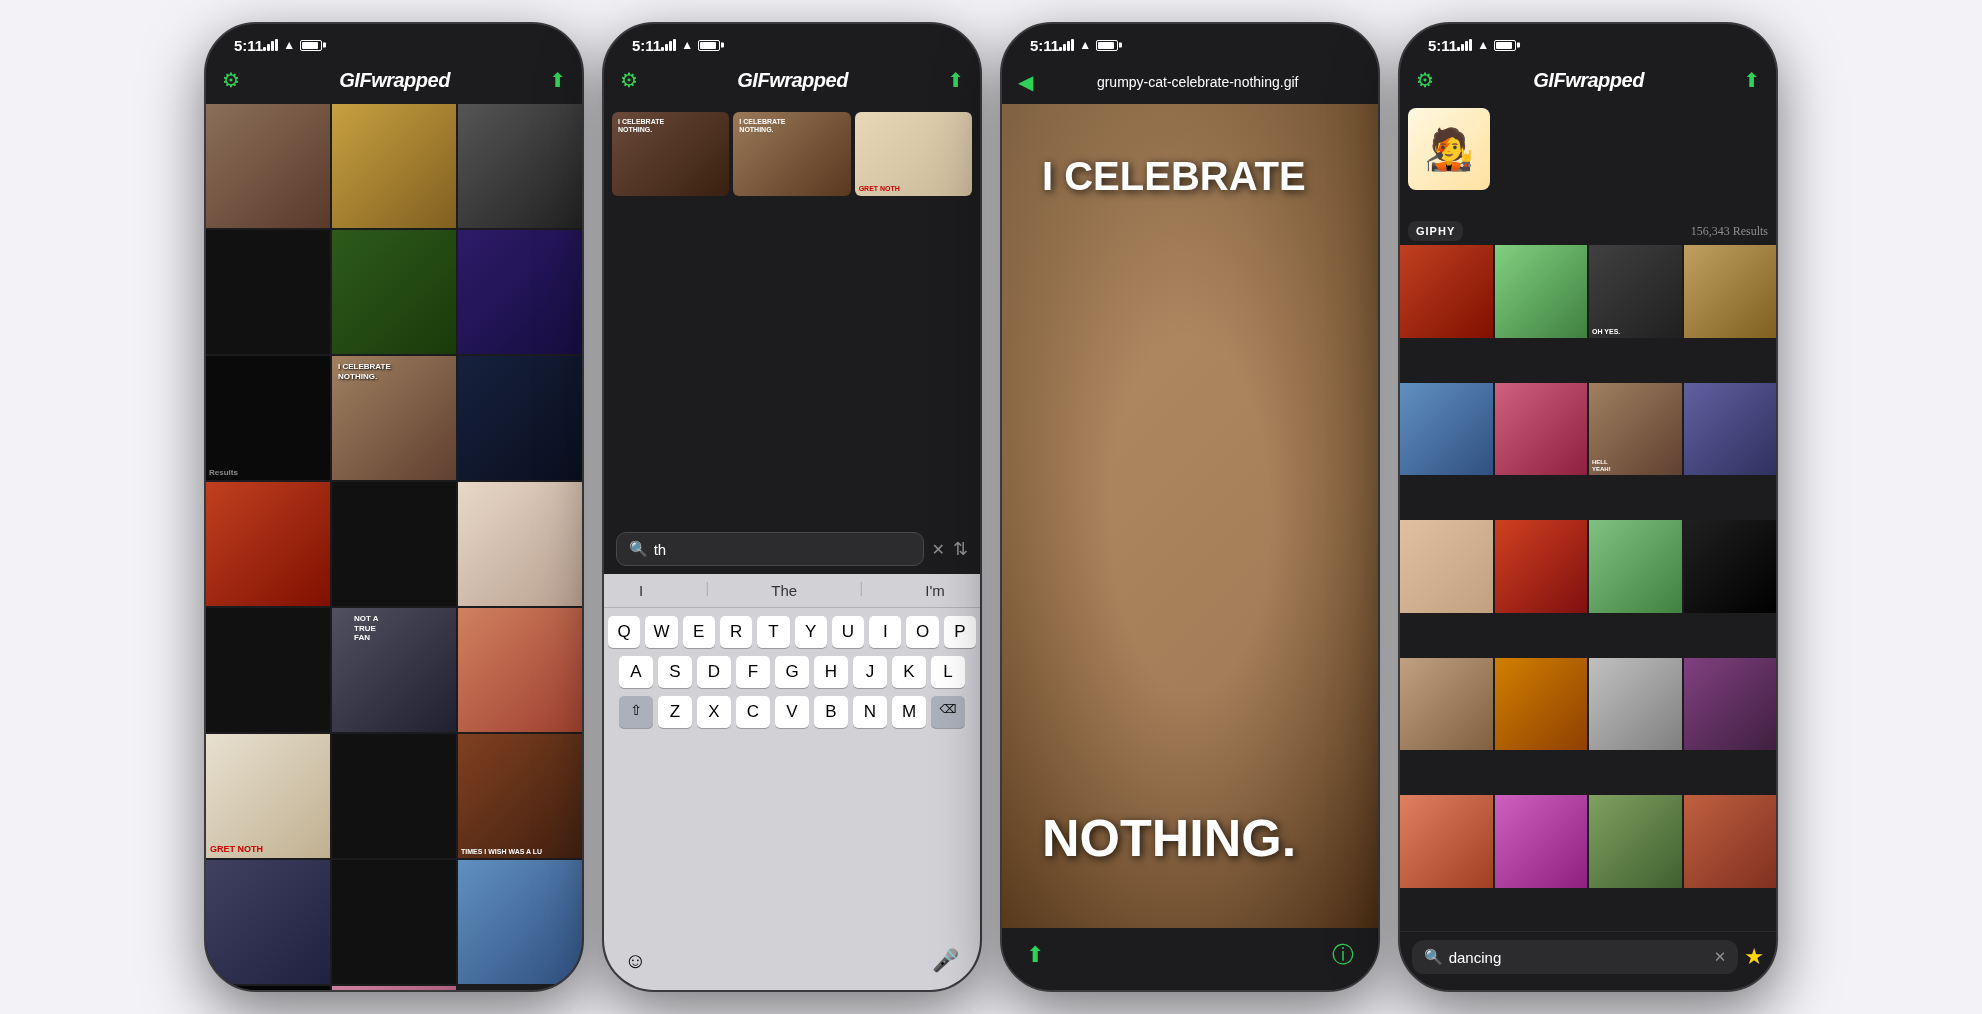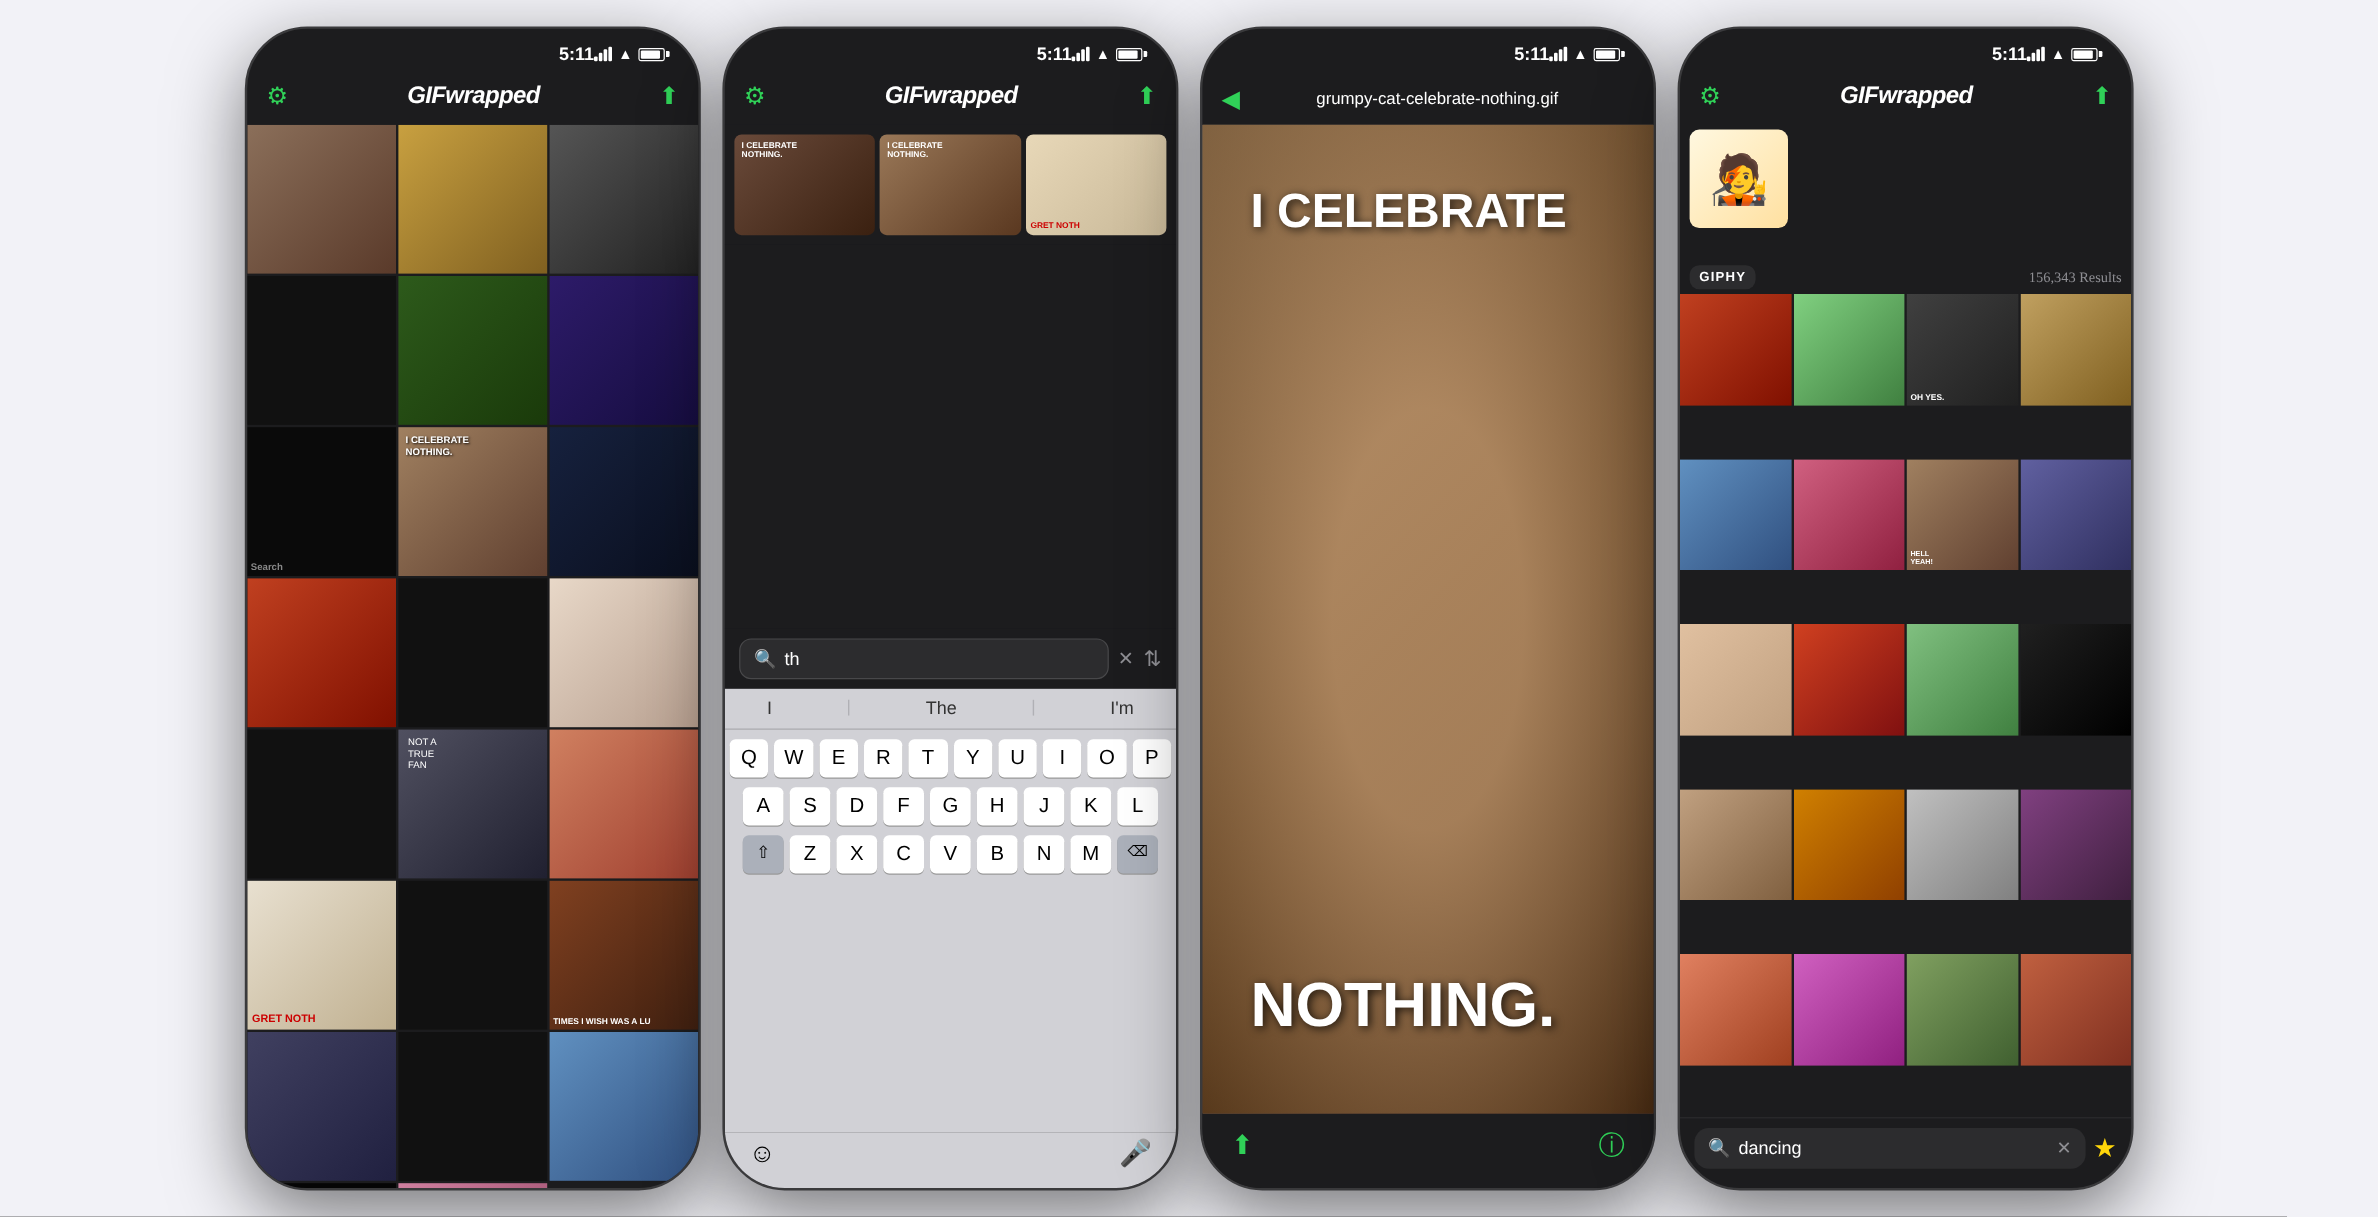"5:11" .status-bar { justify-content: flex-end -> flex-start }
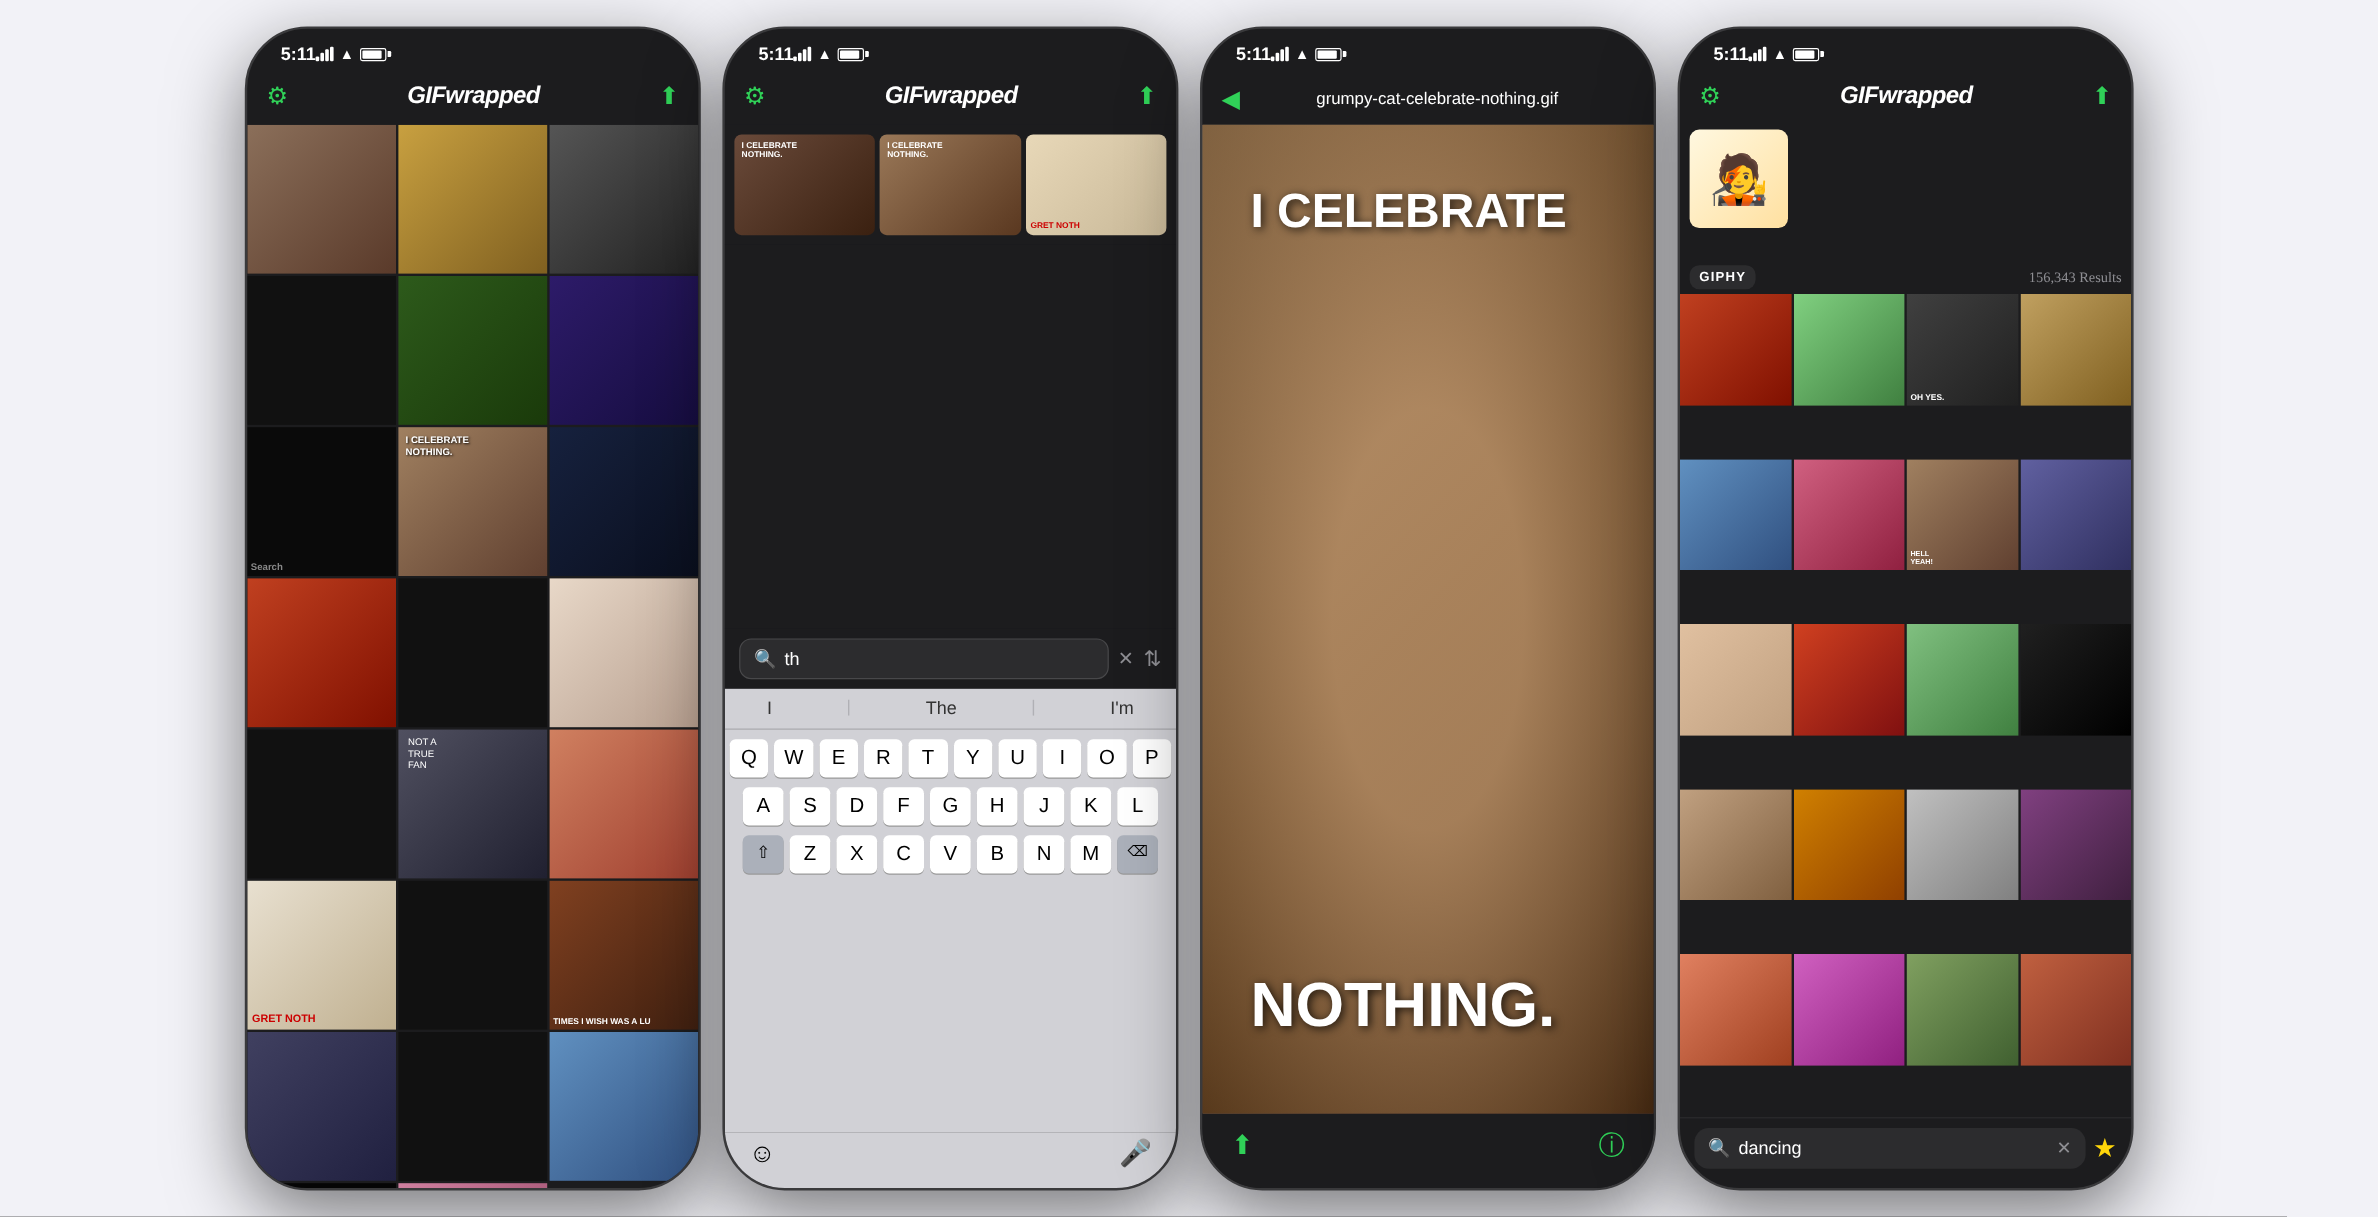"Search" span { text: Search -> Results }
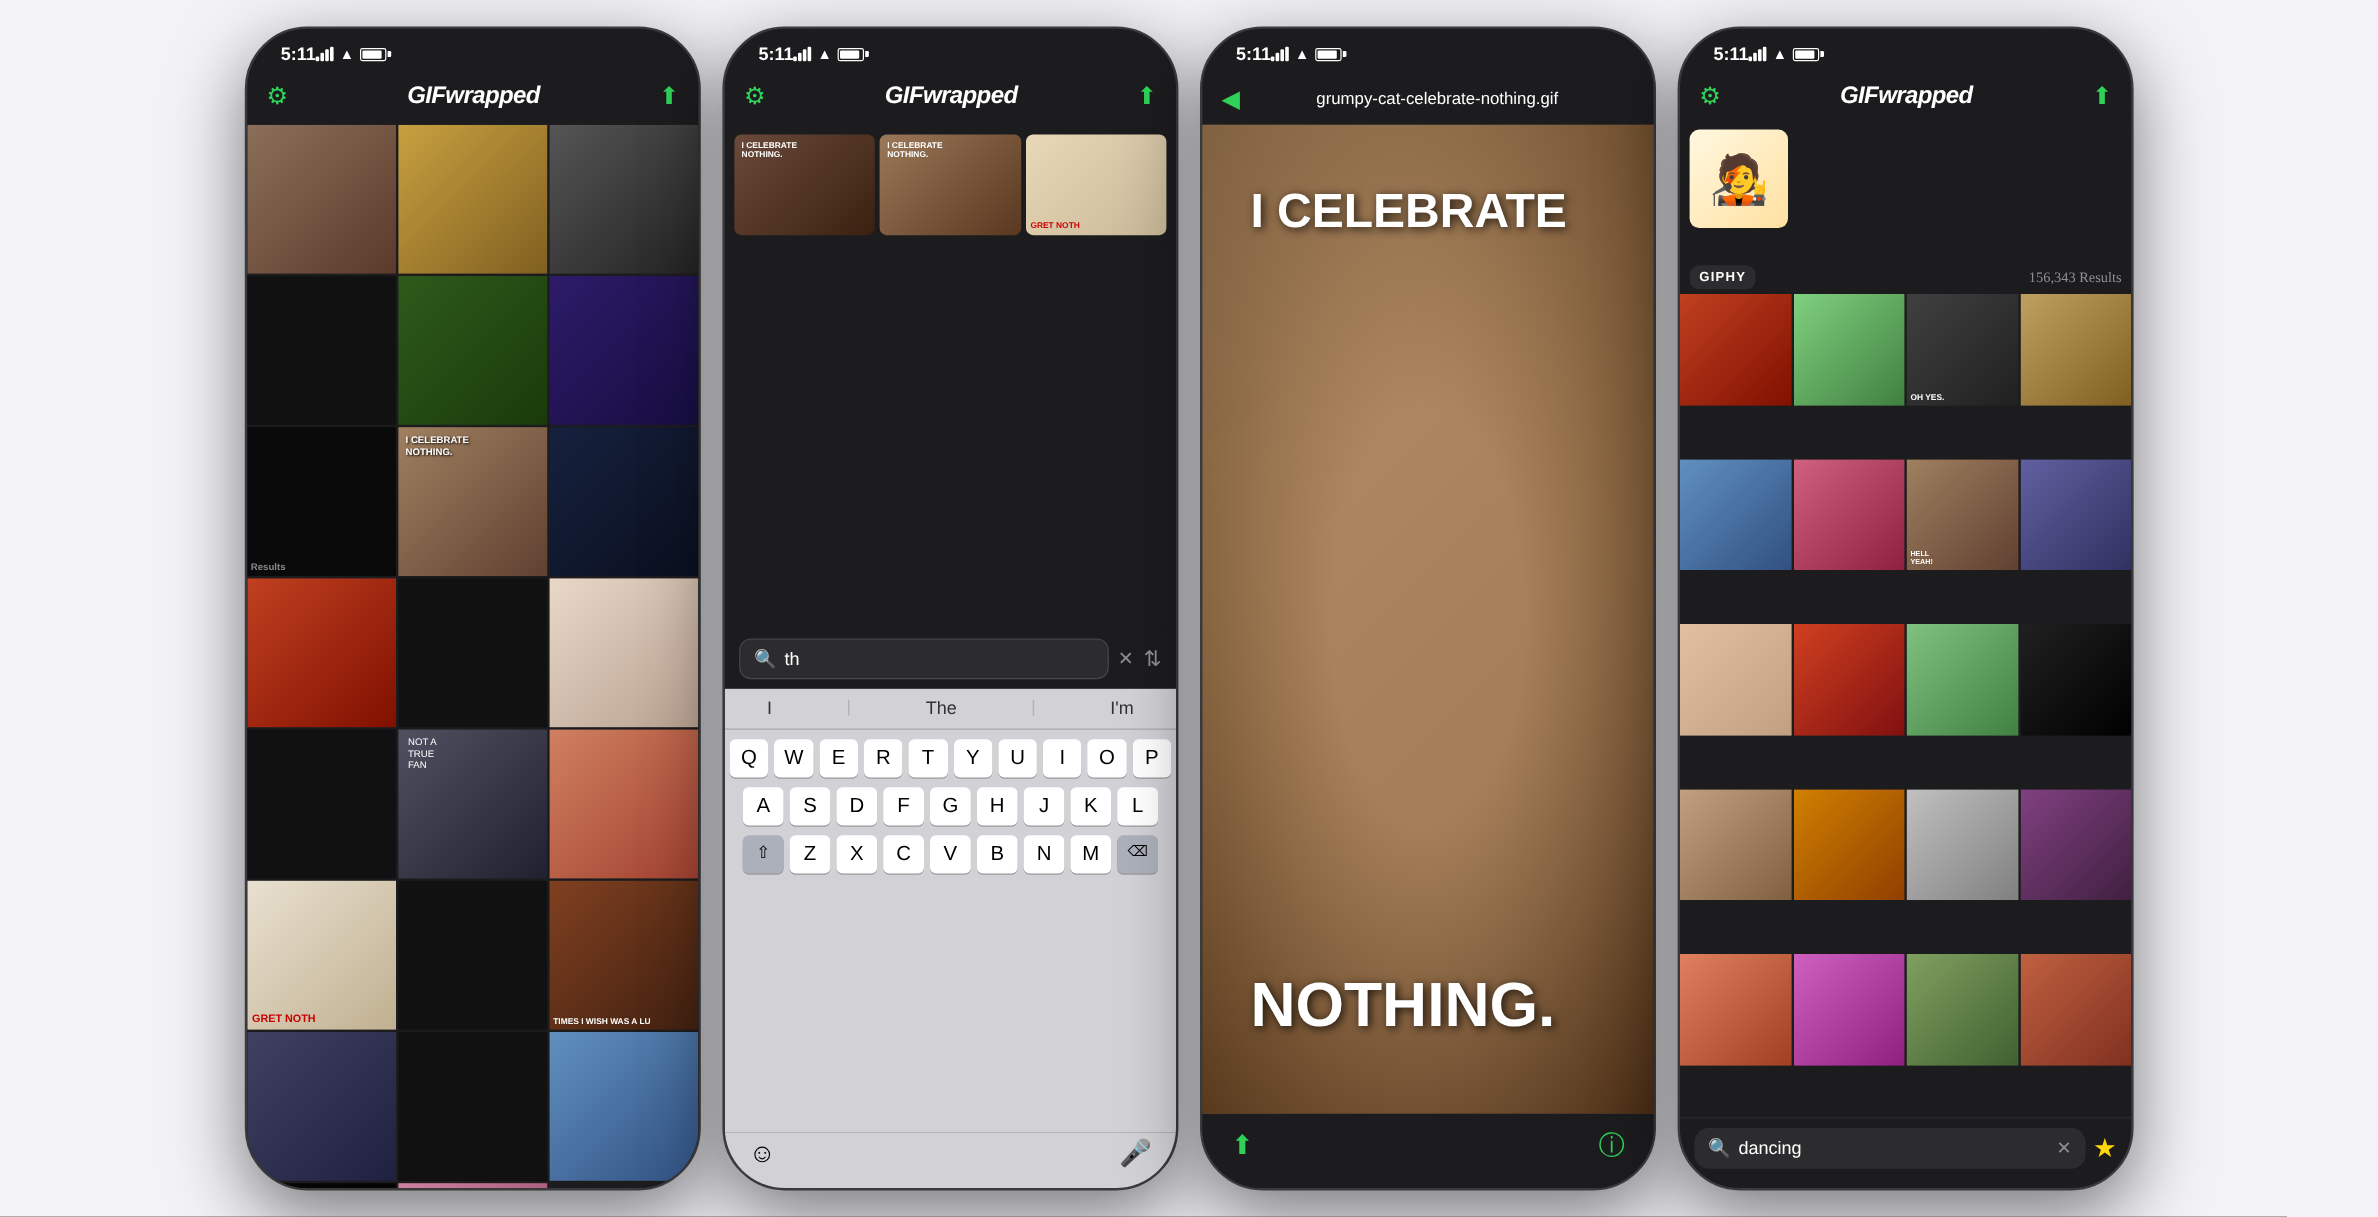"NOT A" span { font-weight: 400 -> 700; left: 8px -> 22px }
